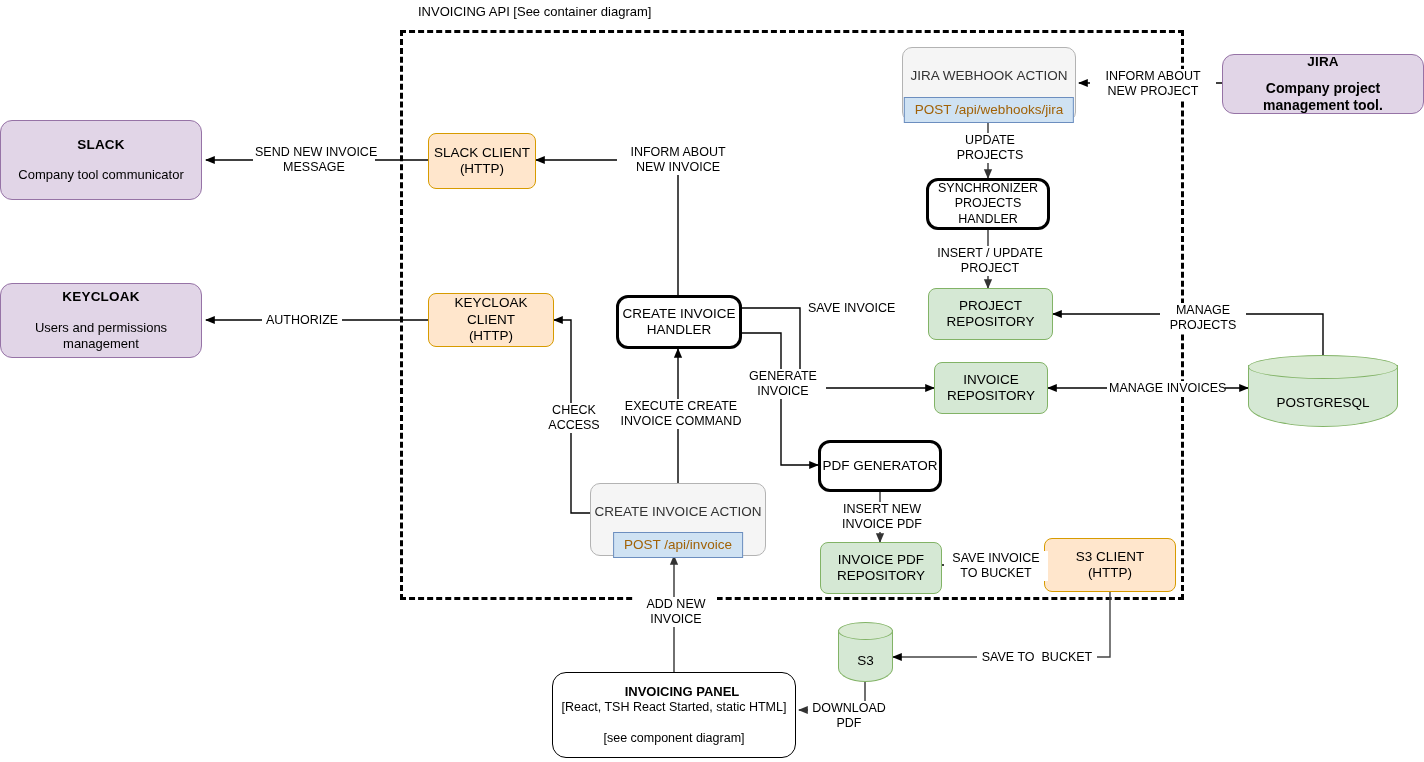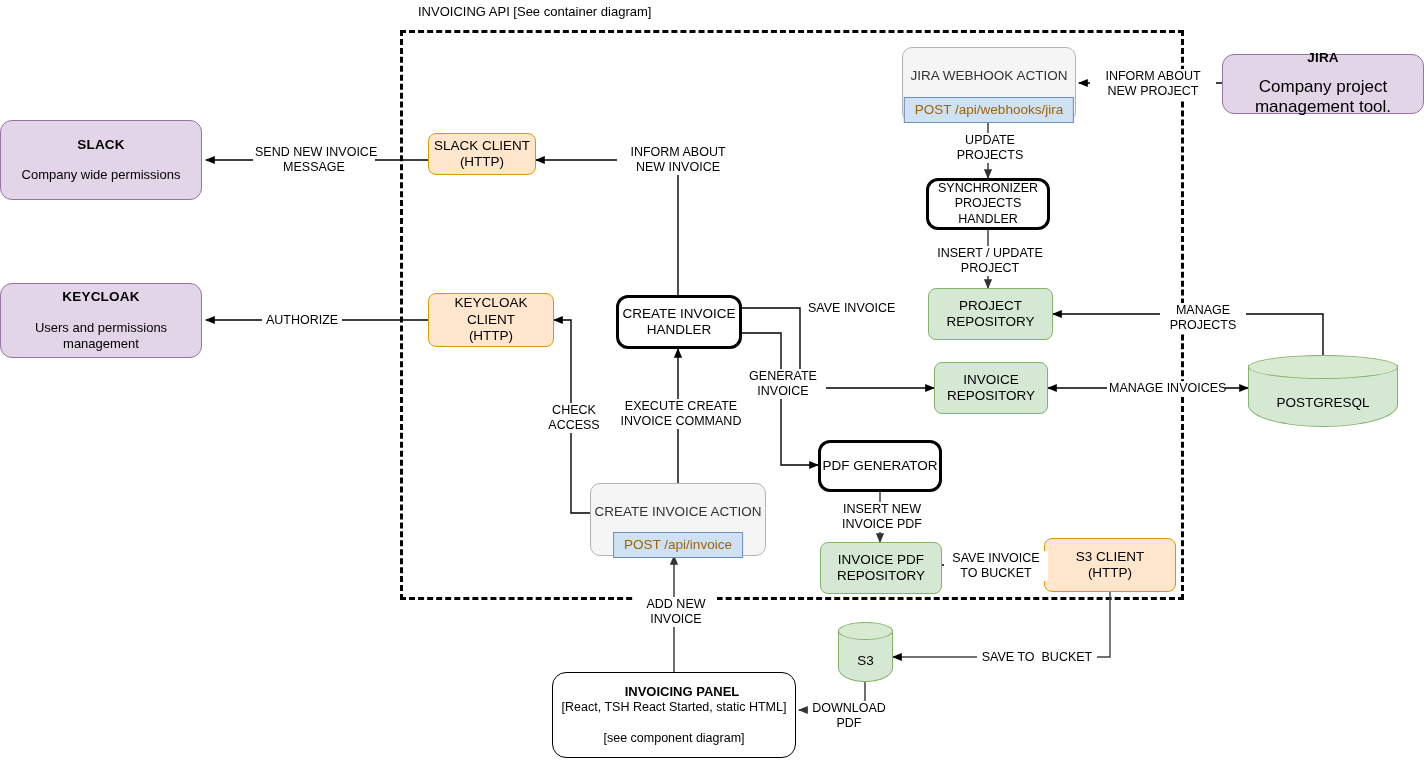"Company project management tool." div.s { font-size: 17px -> 14px; font-weight: none -> bold }
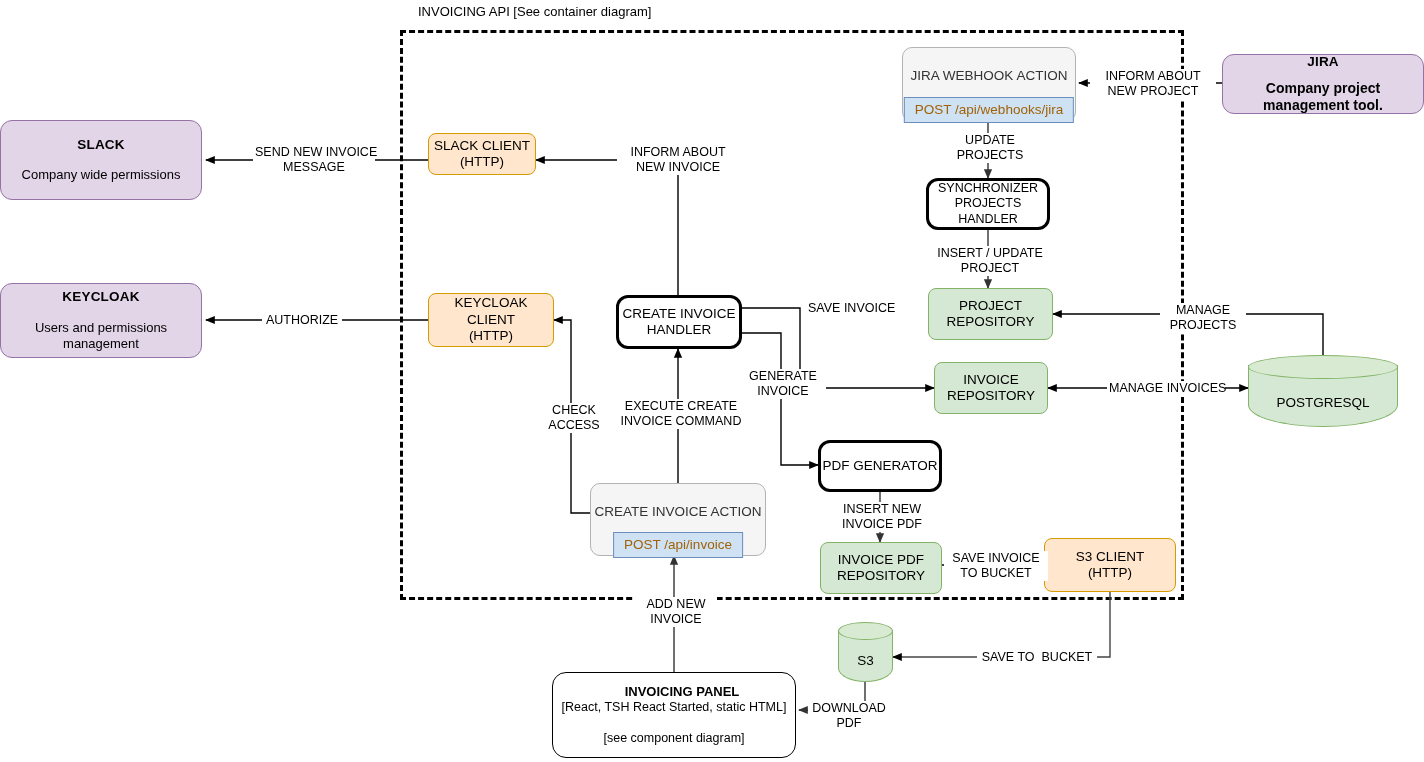"SLACK CLIENT" div.node { height: 42px -> 56px }
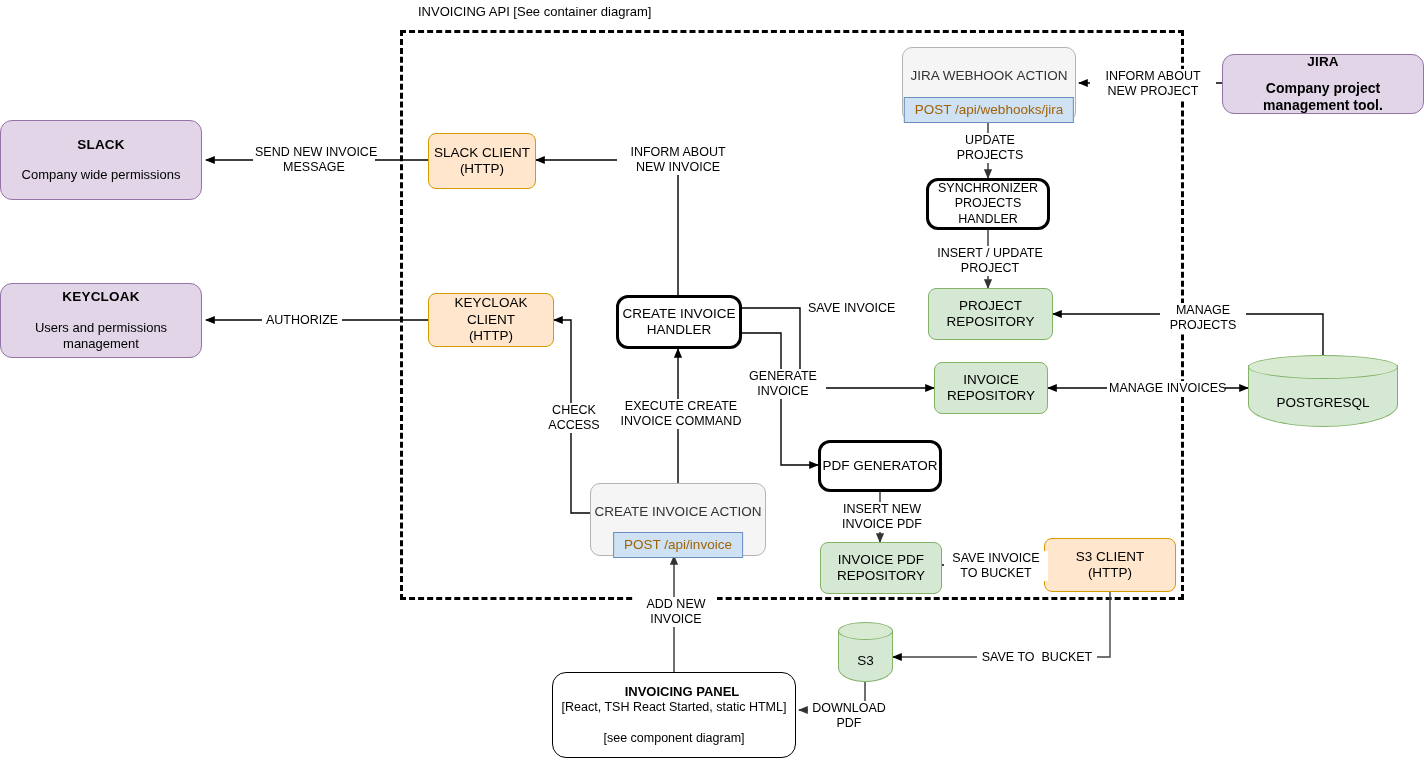"Company wide permissions" div.s { text: wide permissions -> tool communicator }
